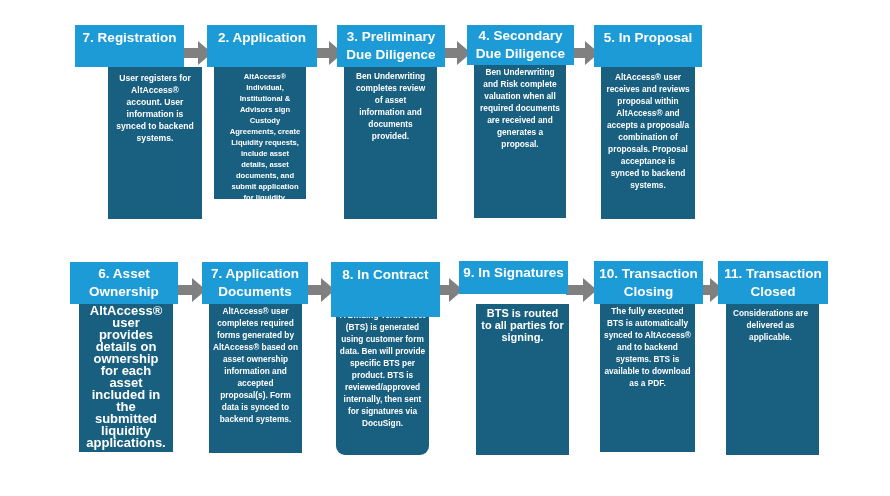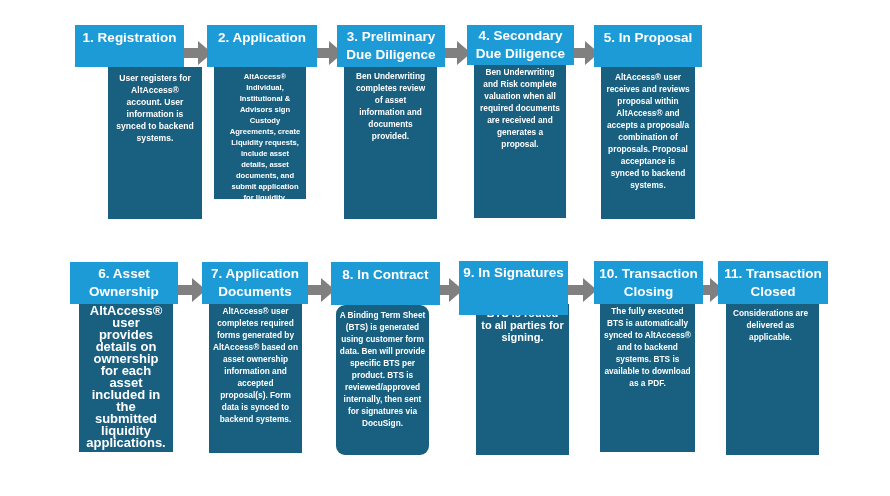"1. Registration" div.step-header { text: 1 -> 7 }
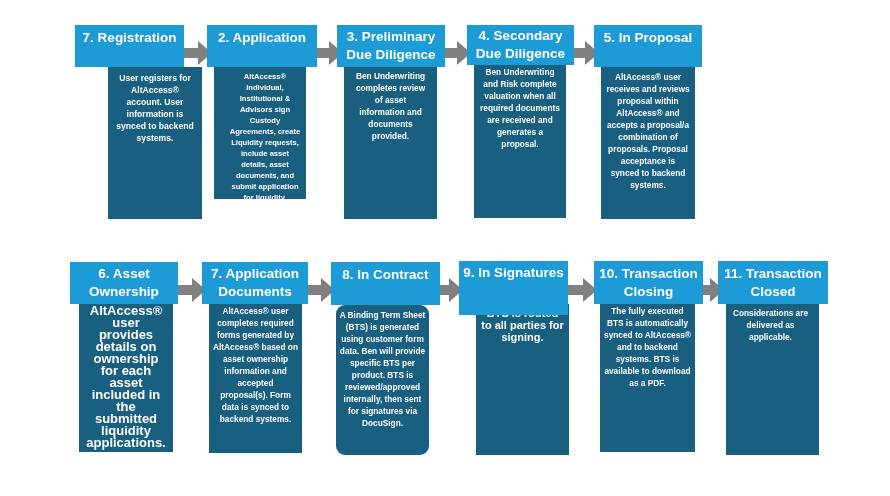"8. In Contract" div.step-header { height: 43px -> 55px }
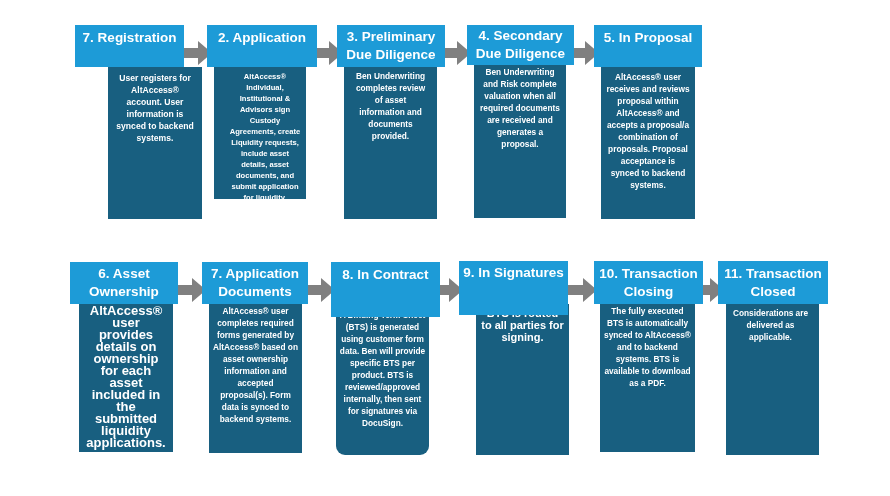"9. In Signatures" div.step-header { height: 54px -> 33px }
